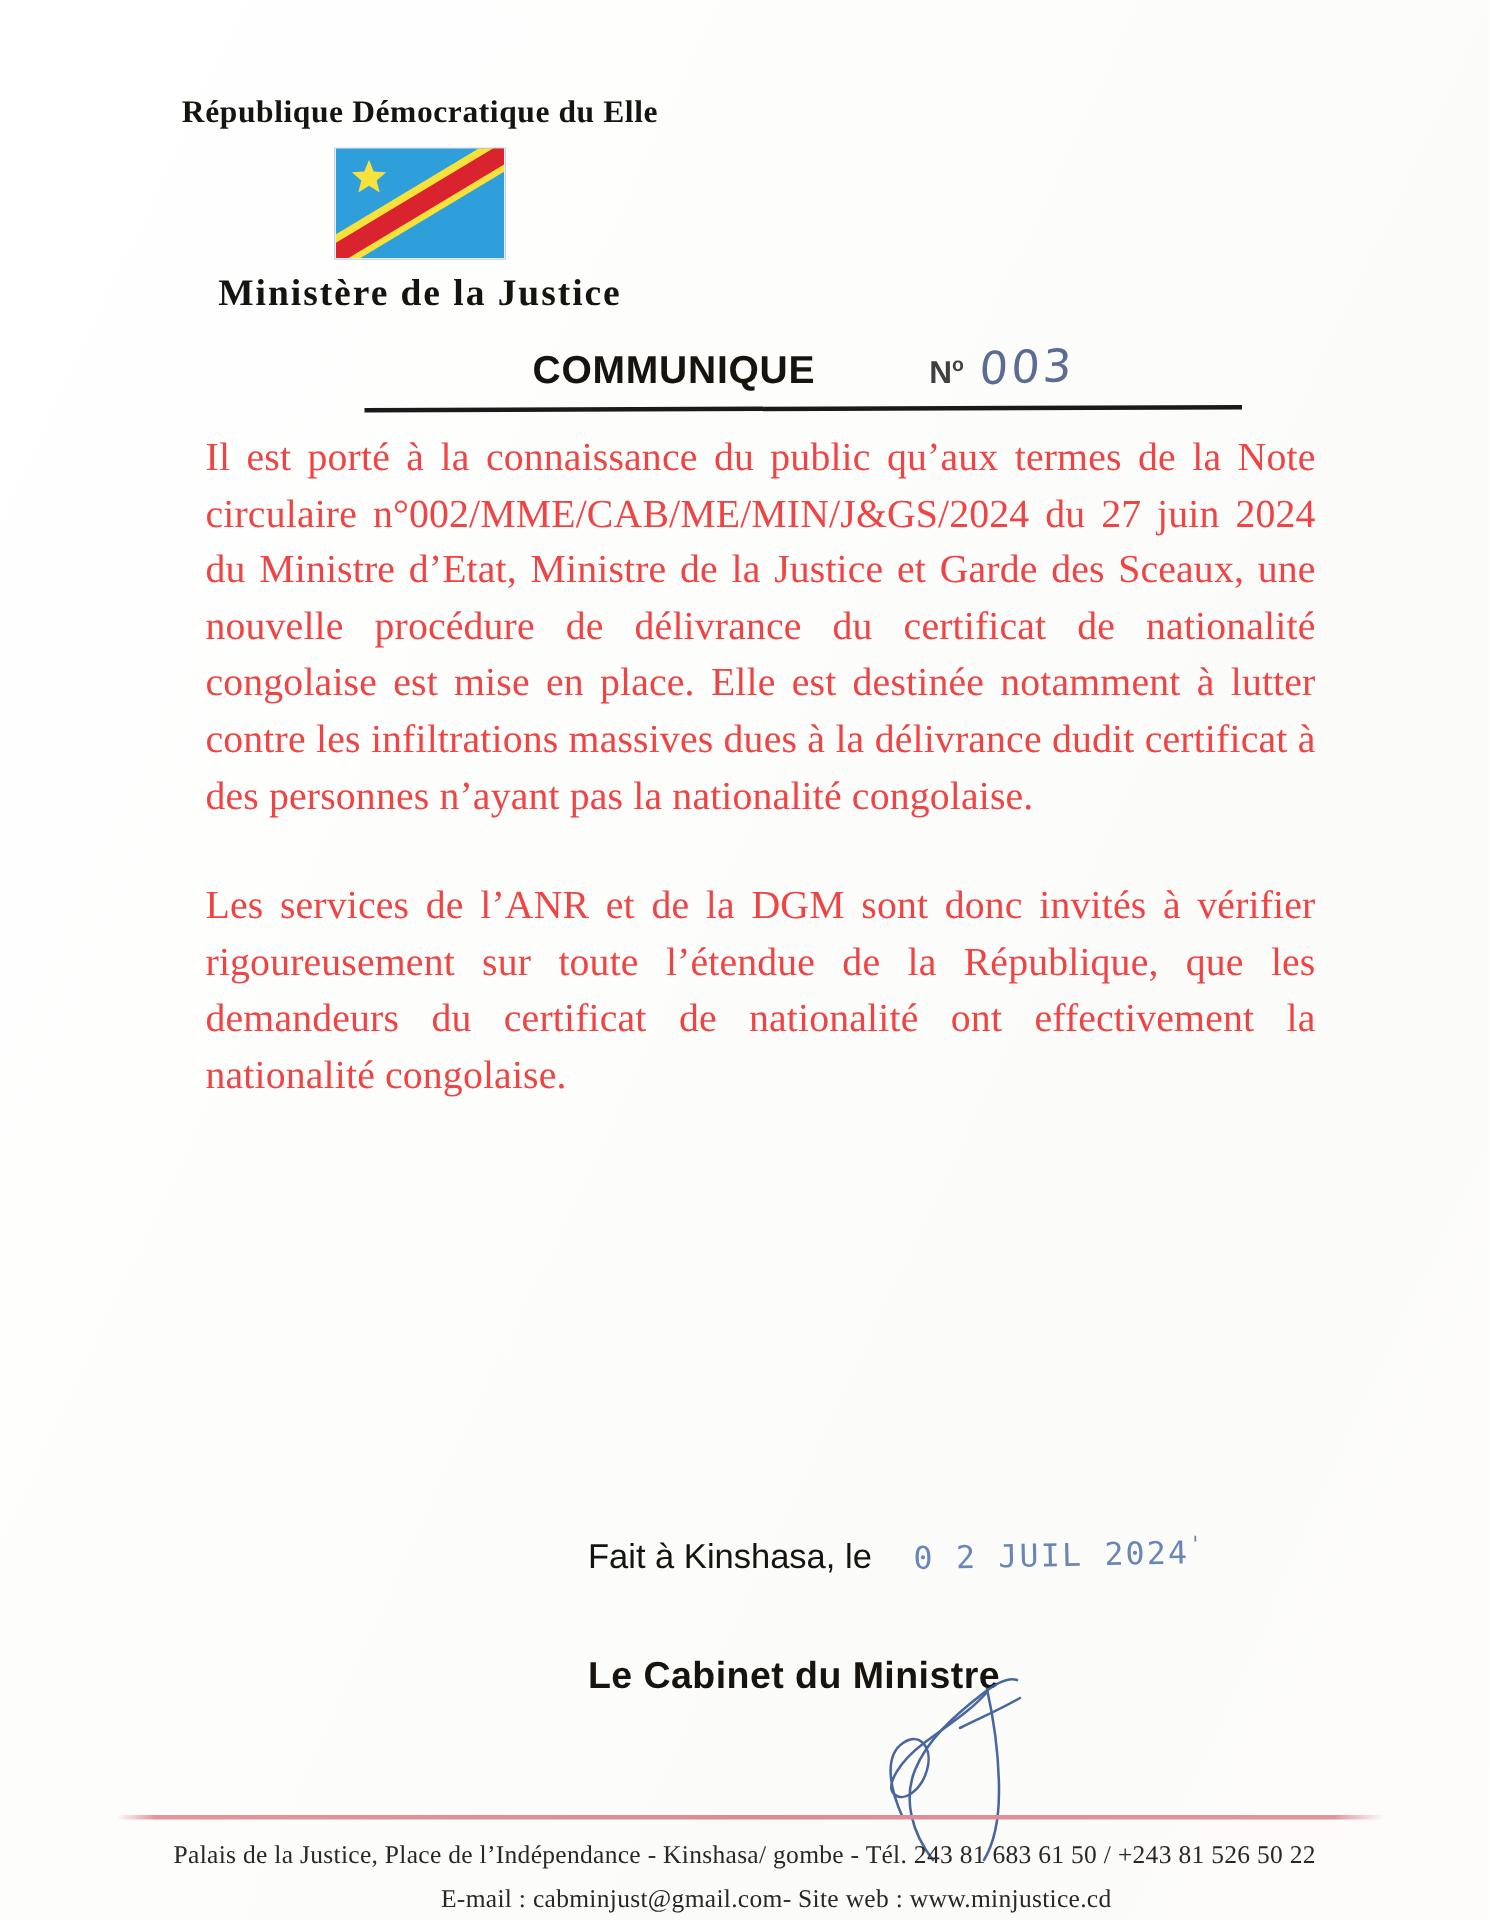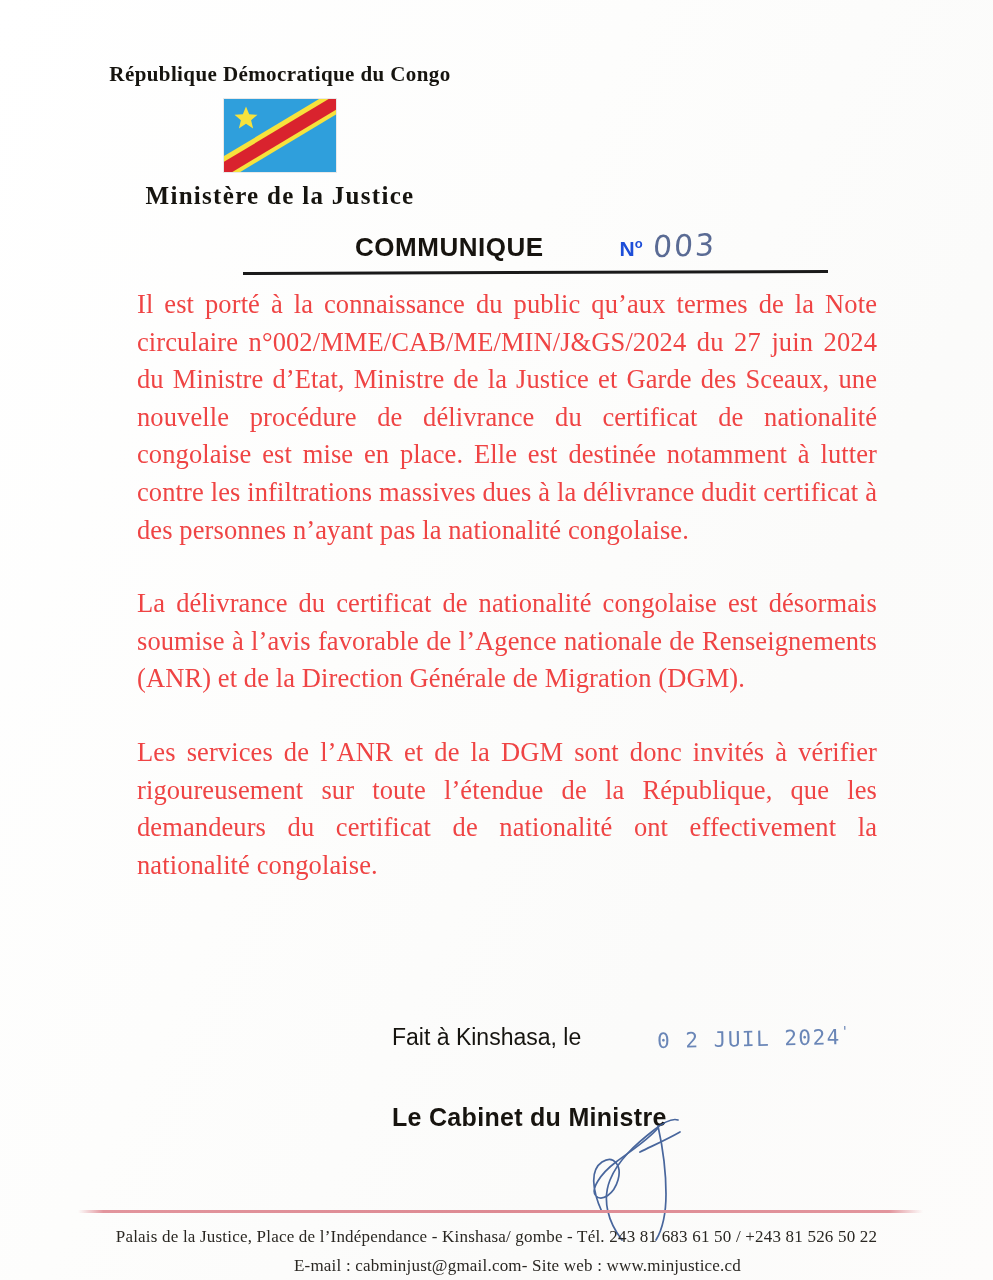"République Démocratique du Congo" div.republic-line { text: Congo -> Elle }
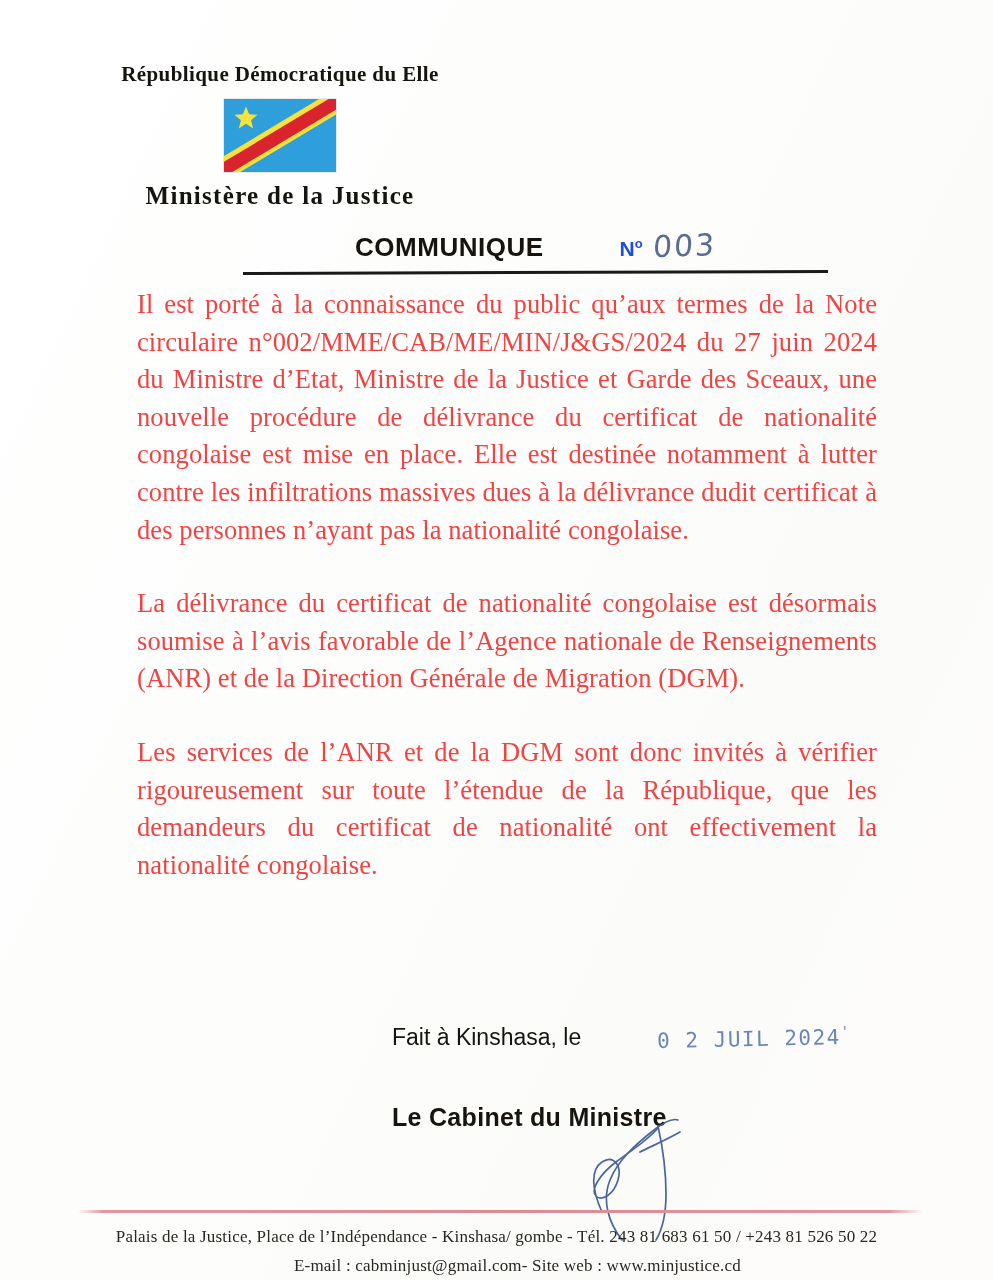"No" .num-label { color: #1d4ed8 -> #404040 }
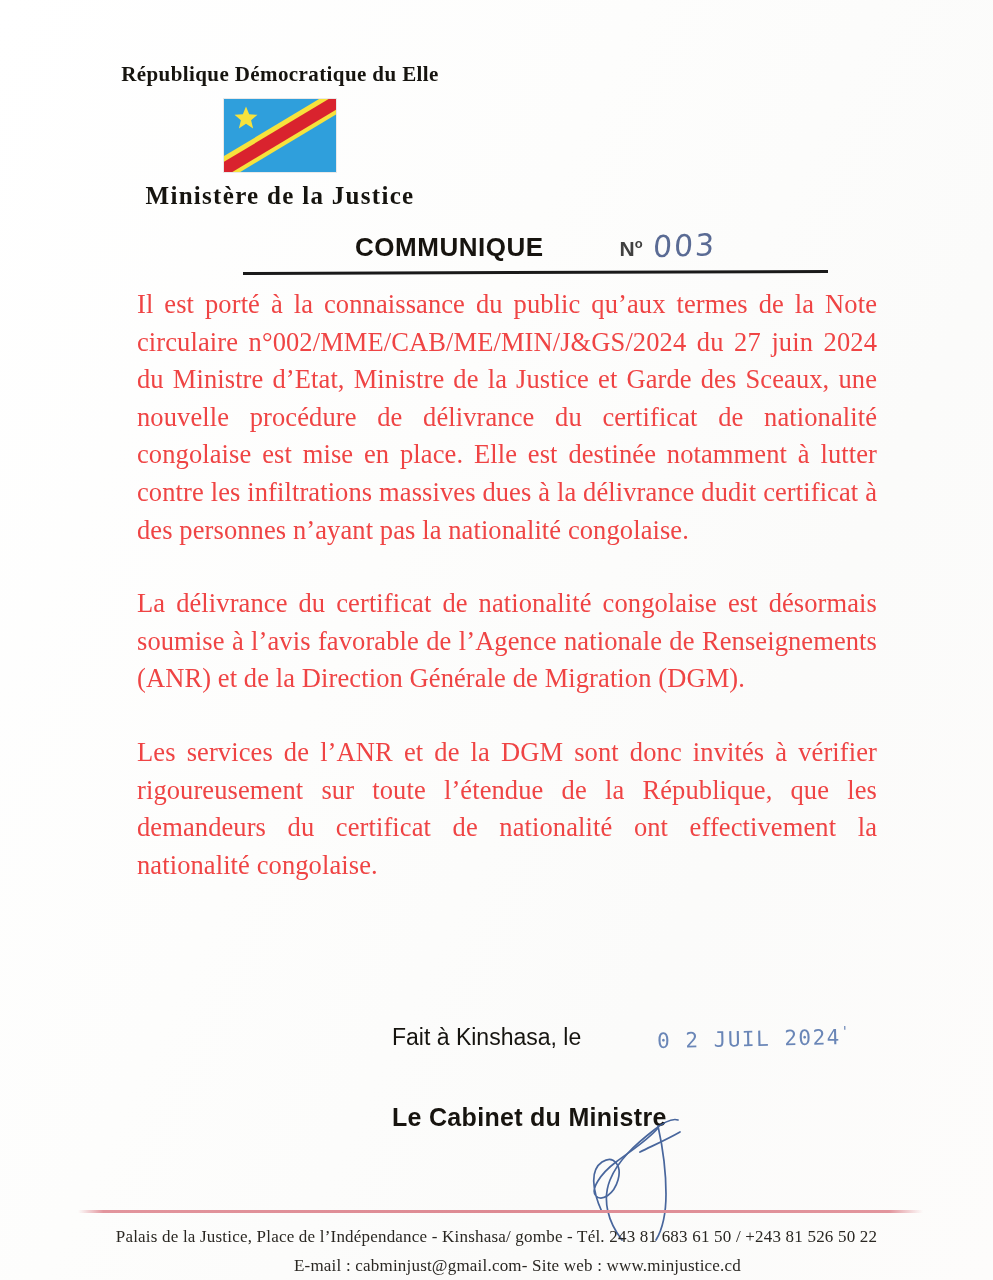"La délivrance du certificat de" p.para { html: <p>La délivrance du certificat de nationalité congolaise est désormais soumise à l’avis favorable de l’Agence nationale de Renseignements (ANR) et de la Direction Générale de Migration (DGM).</p> -> none }
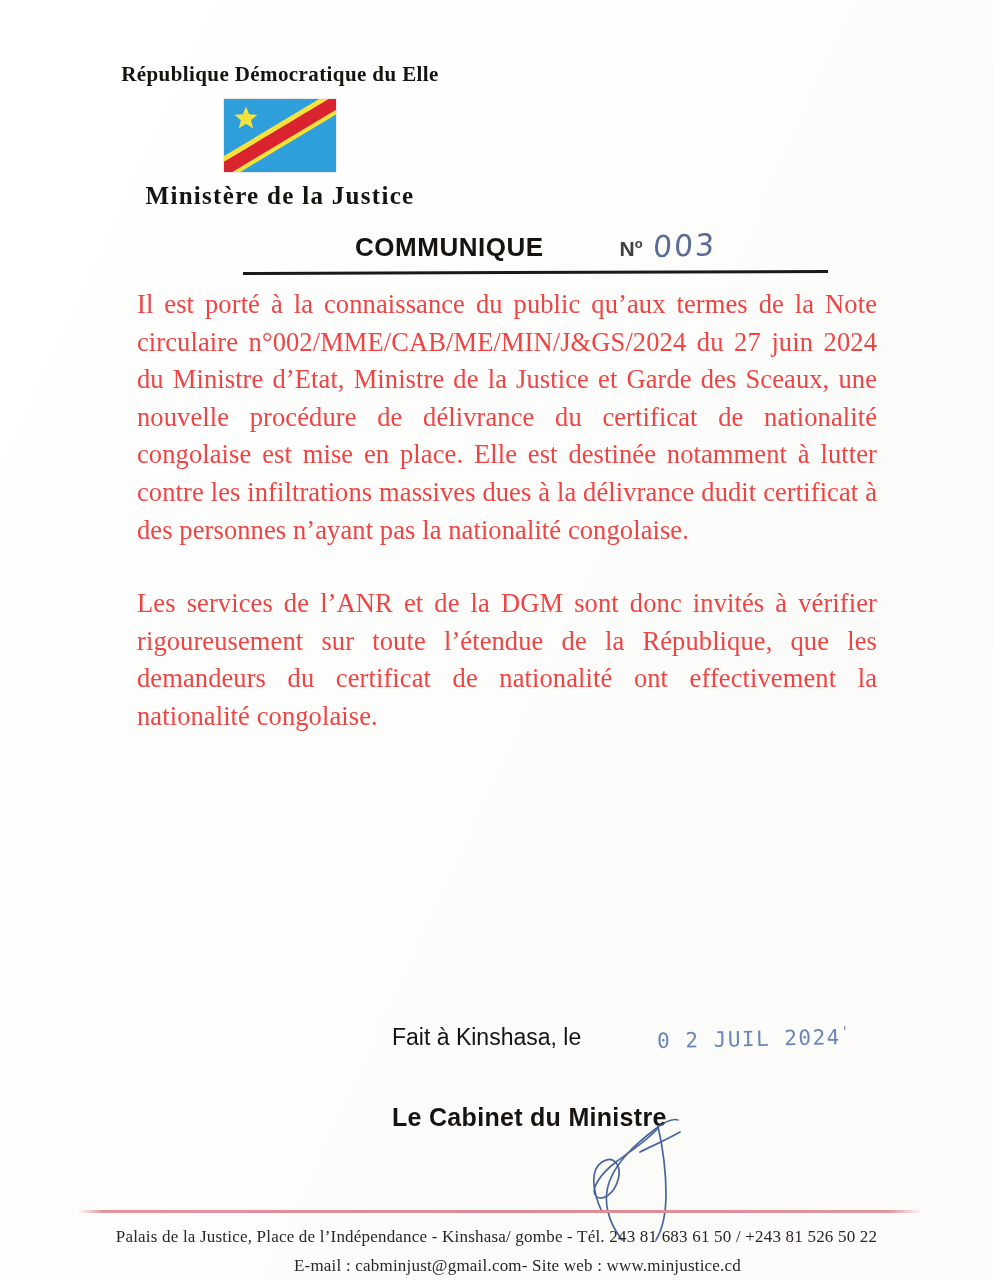"Fait à Kinshasa, le" .date-line { align-items: center -> flex-start; gap: 48px -> none }
